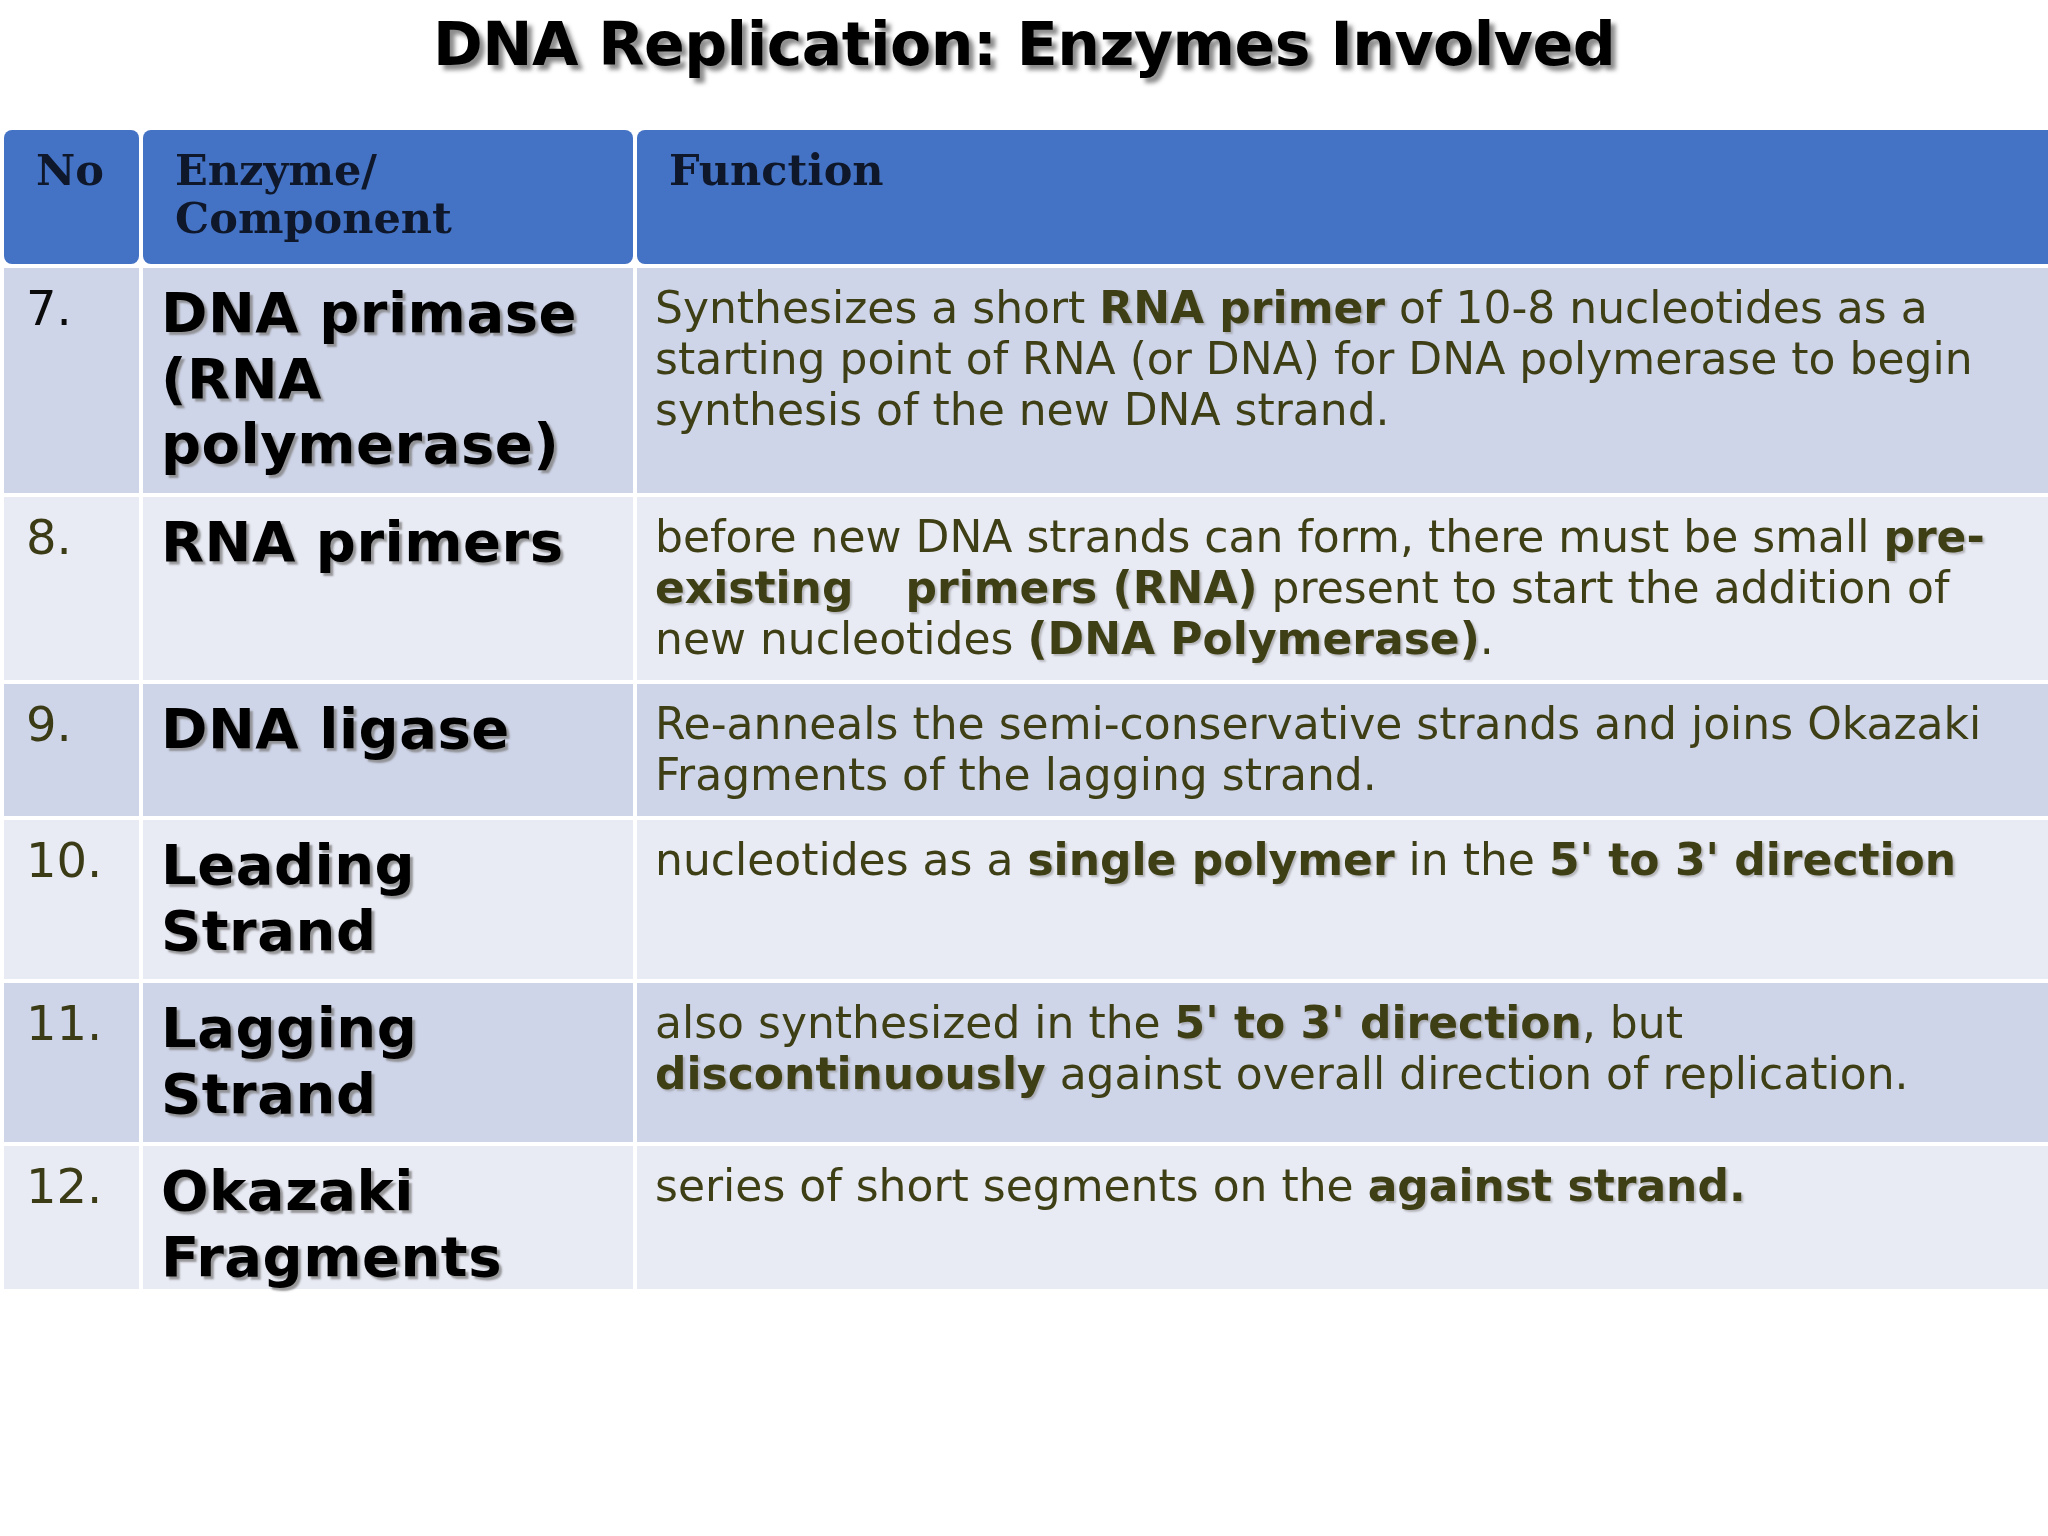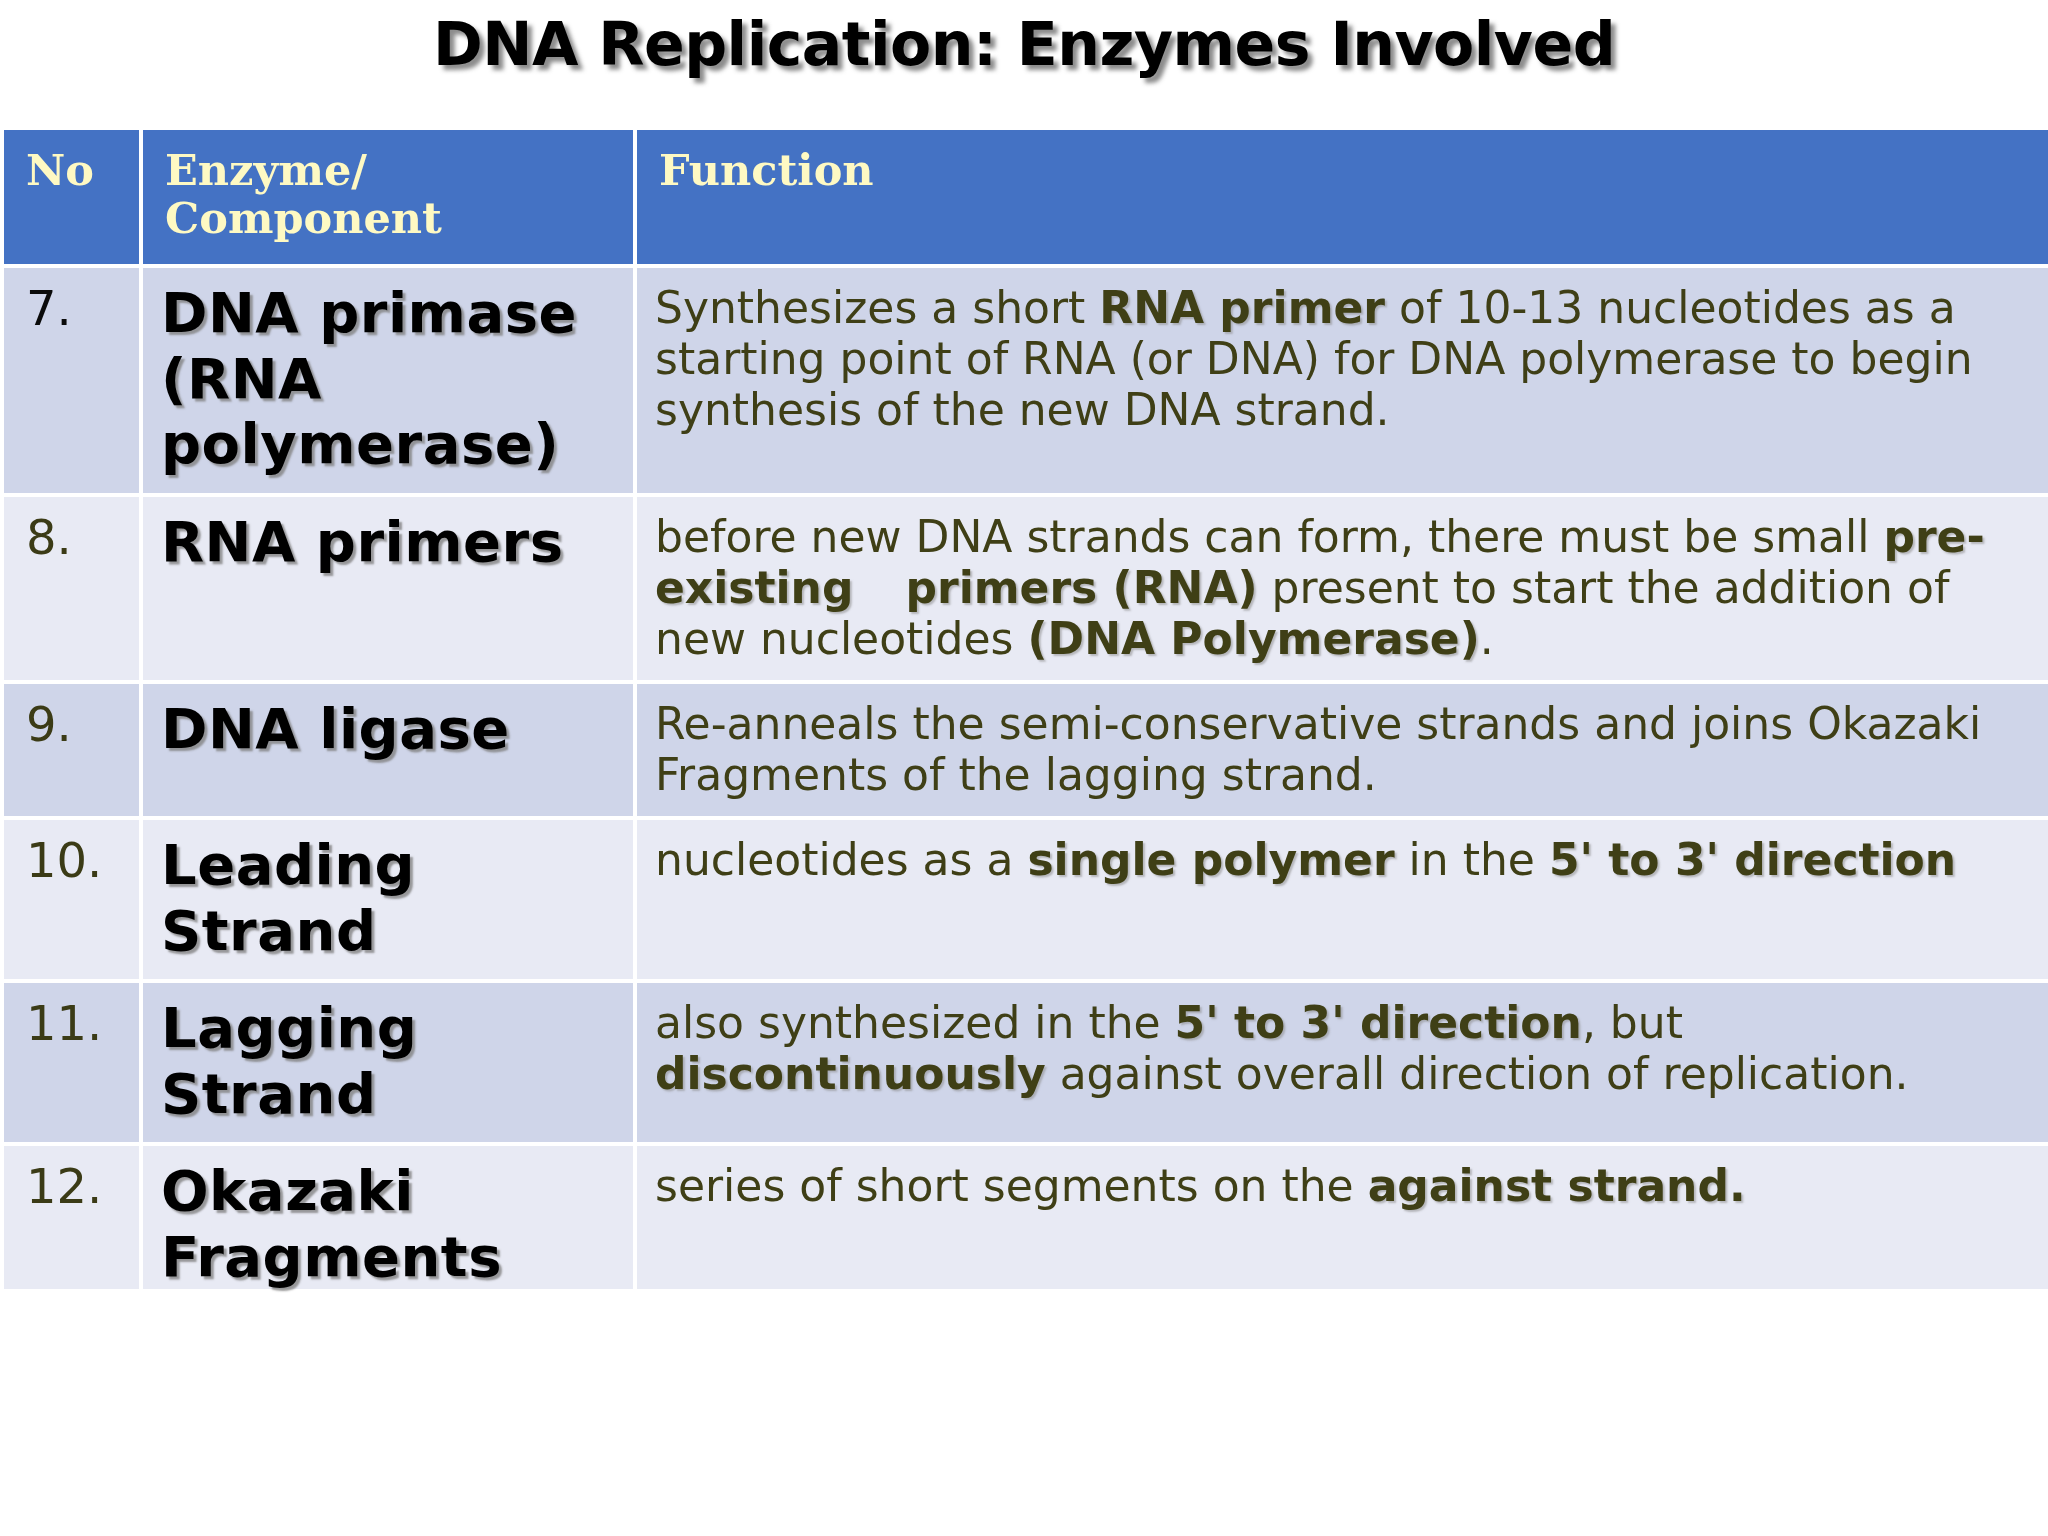"No" thead th { border-radius: none -> 8px; color: #fef9c3 -> #0f172a; padding: 16px 14px 22px 22px -> 16px 14px 22px 32px }
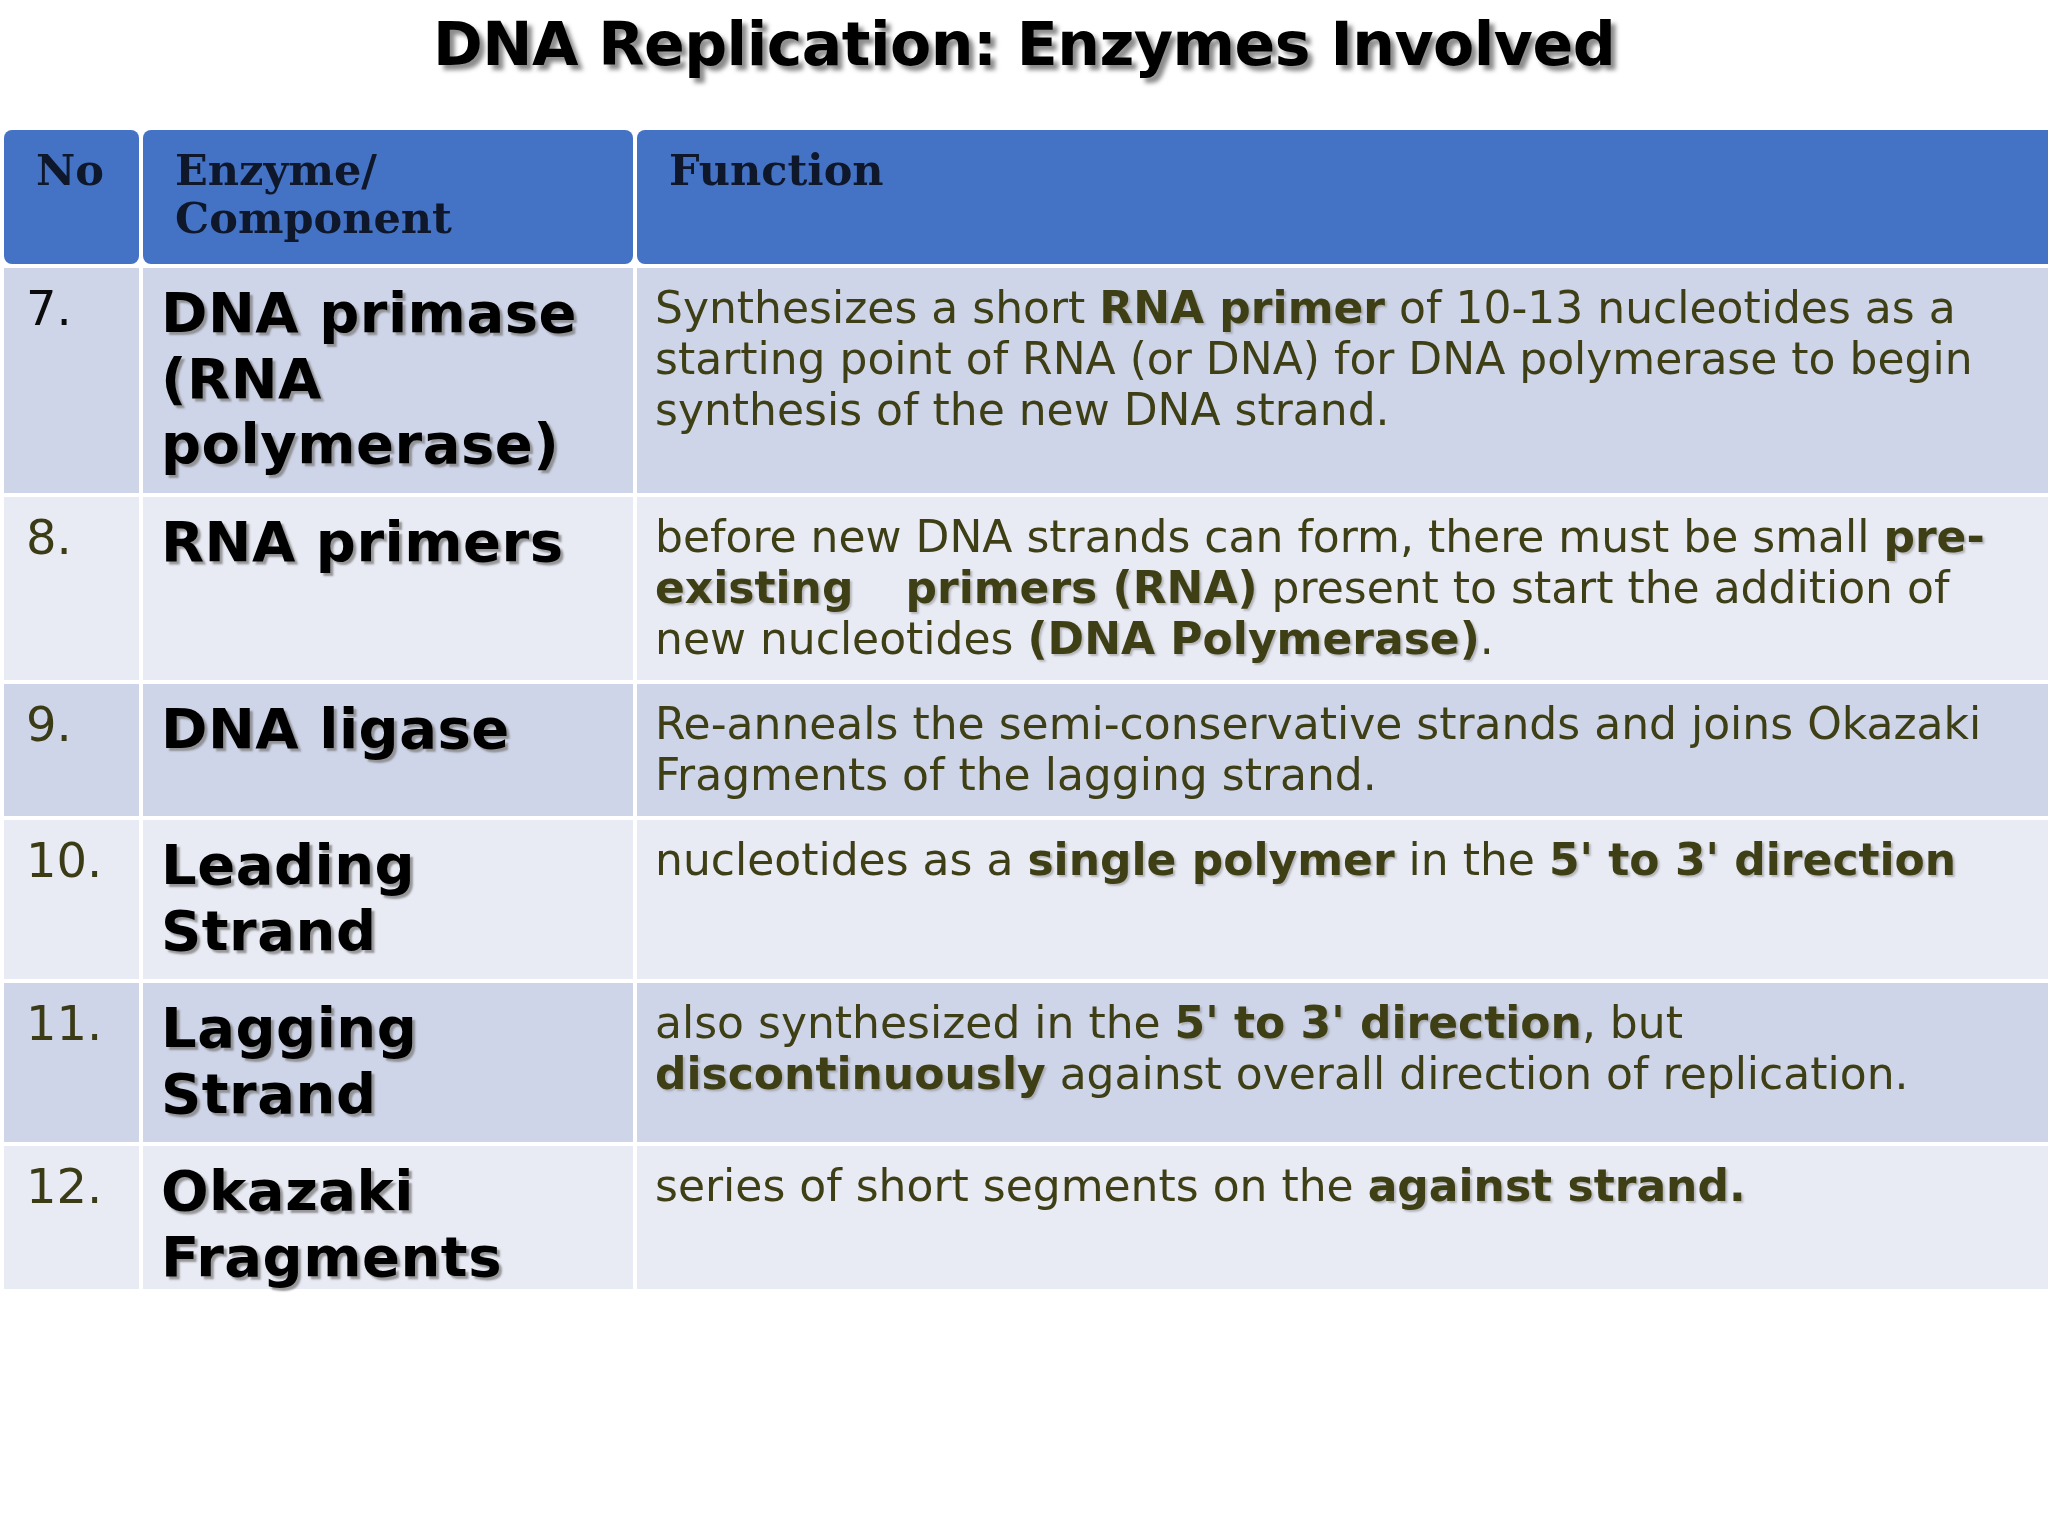"of 10-13 nucleotides as a" span { text: 10-13 -> 10-8 }
